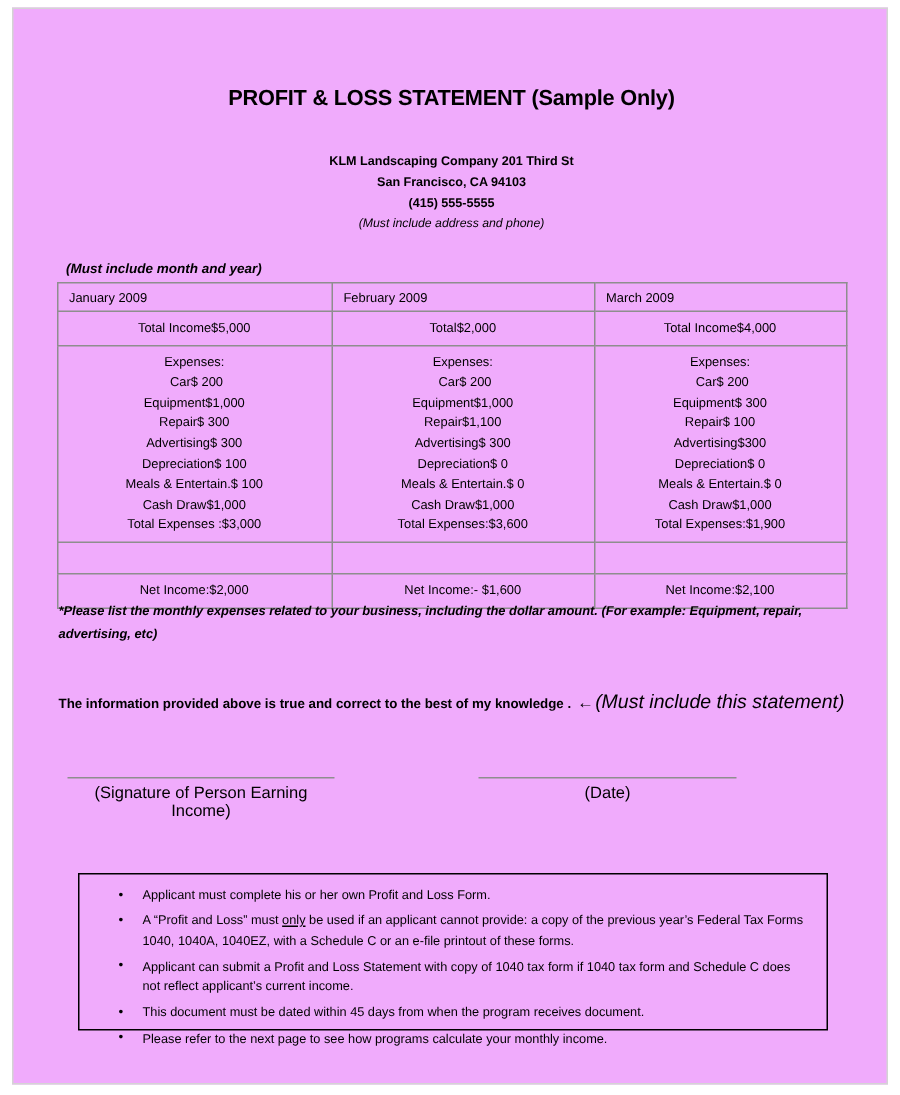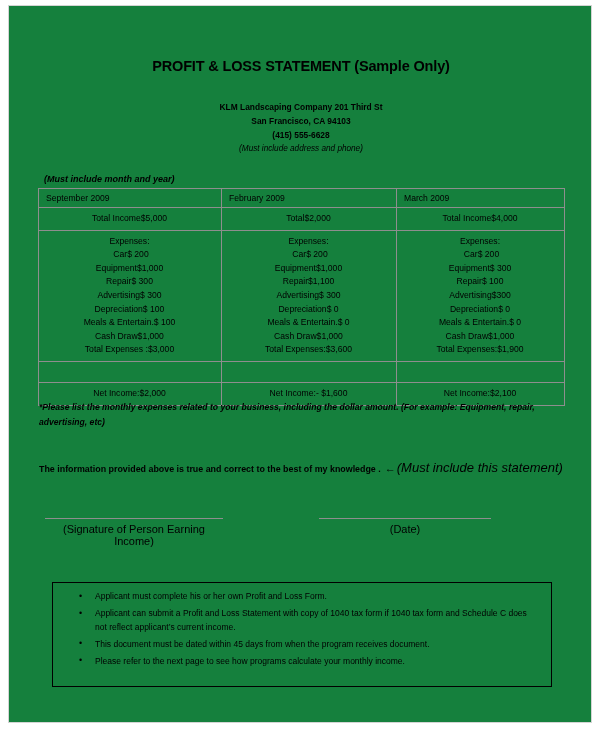"PROFIT & LOSS STATEMENT (Sample" .page { background: #15803d -> #f0abfc }
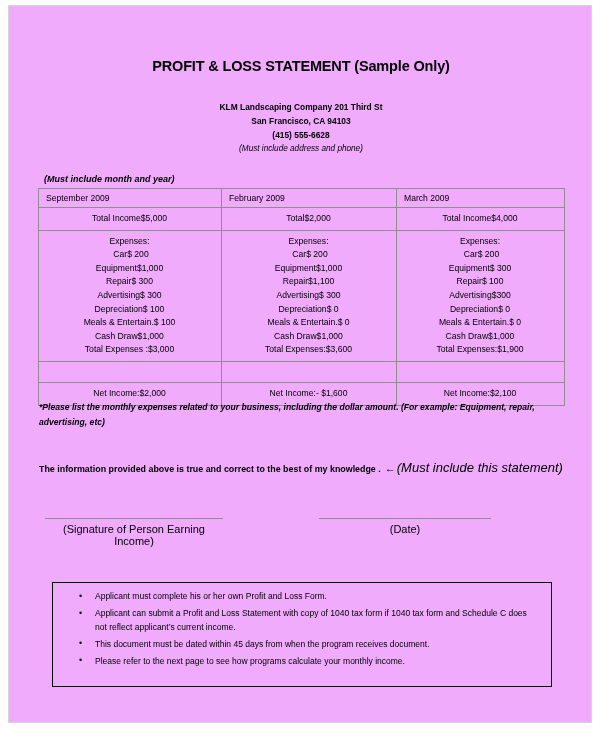"(415) 555-6628" div { text: 555-6628 -> 555-5555 }
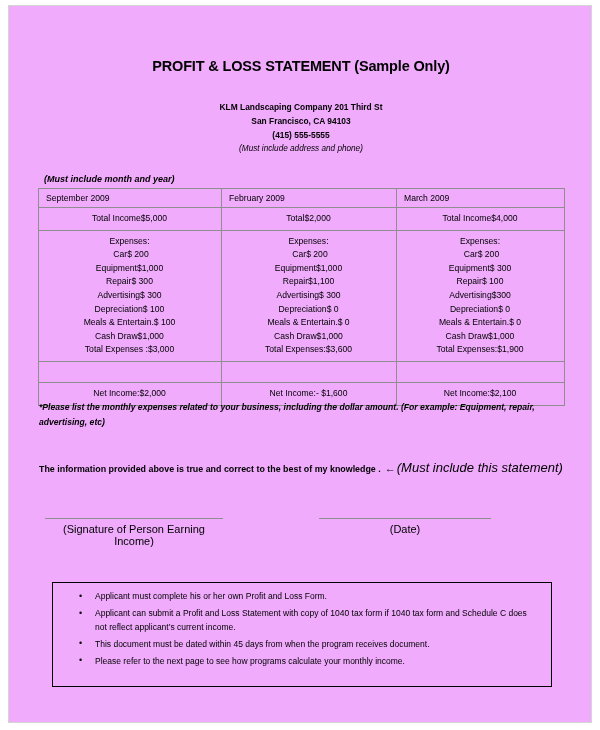"September 2009" div.cell-pad { text: September -> January }
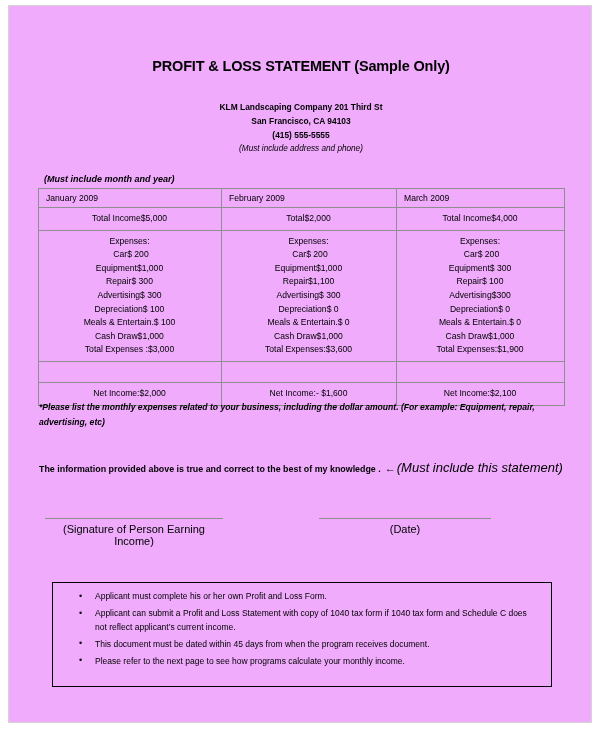"A “Profit and Loss” must" li { html: none -> <li><span>A “Profit and Loss” must </span><span>only</span><span> be used if an applicant cannot provide: a copy of the previous year’s Federal Tax Forms 1040, 1040A, 1040EZ, with a Schedule C or an e-file printout of these forms.</span></li> }
